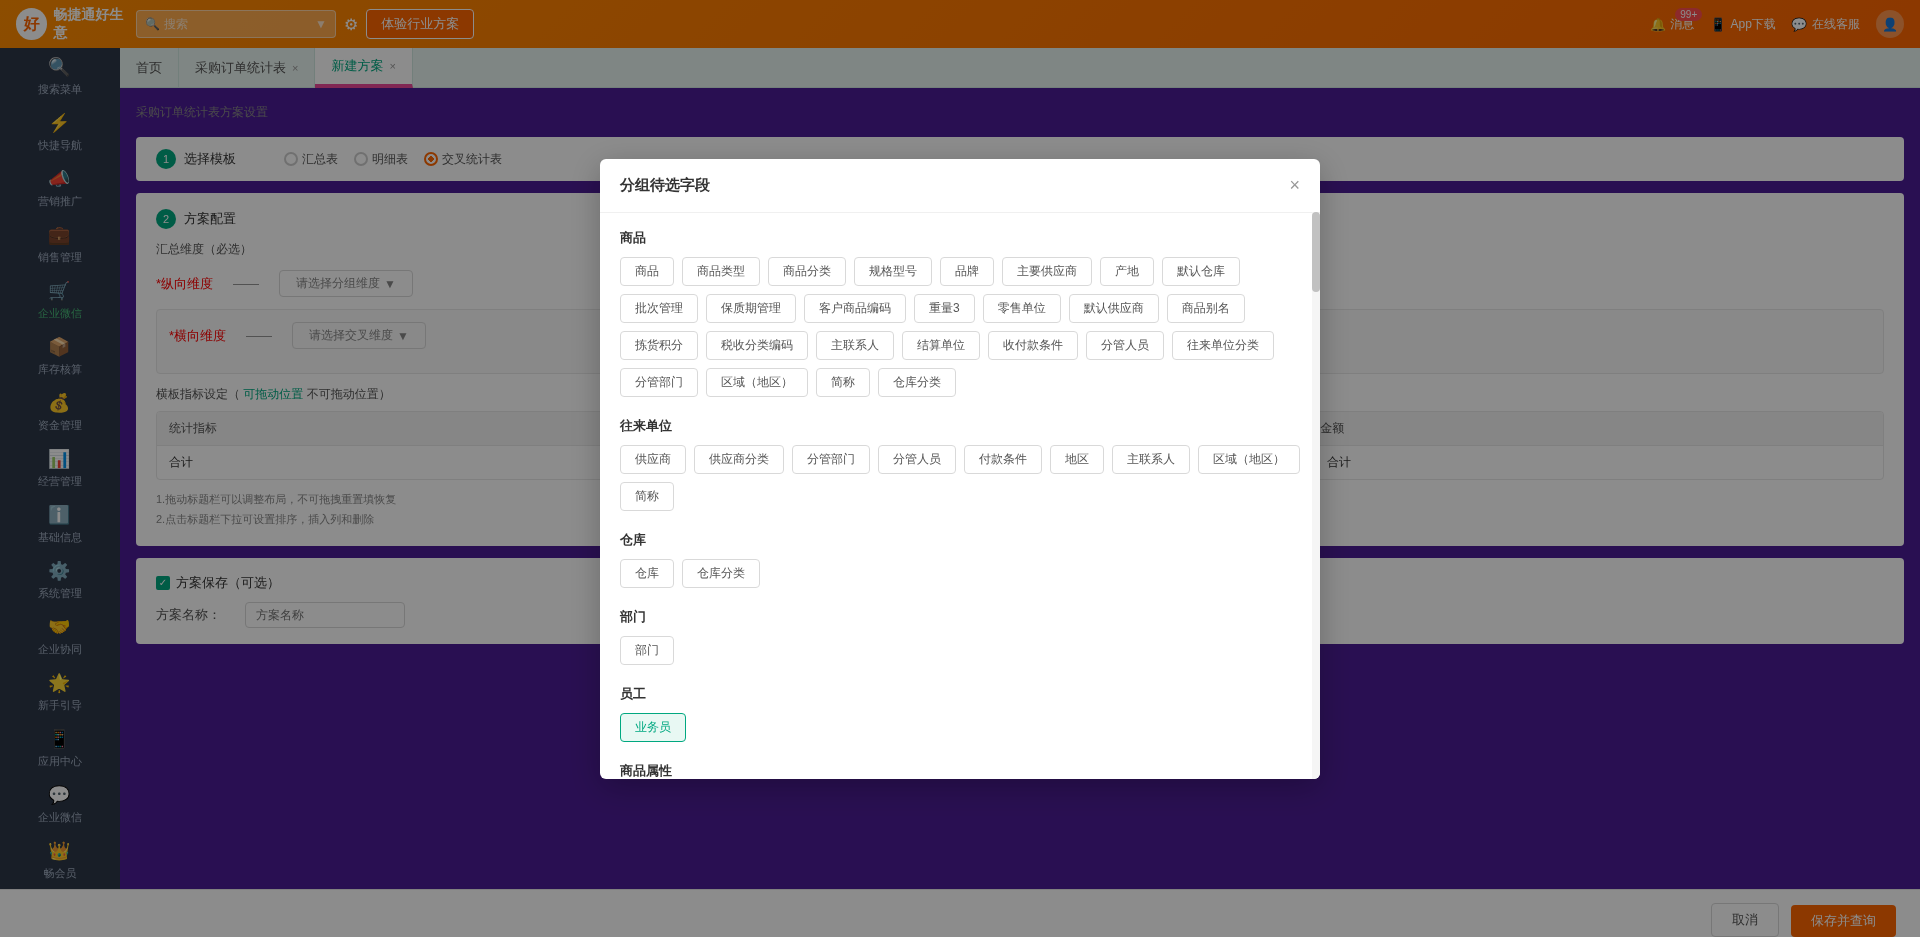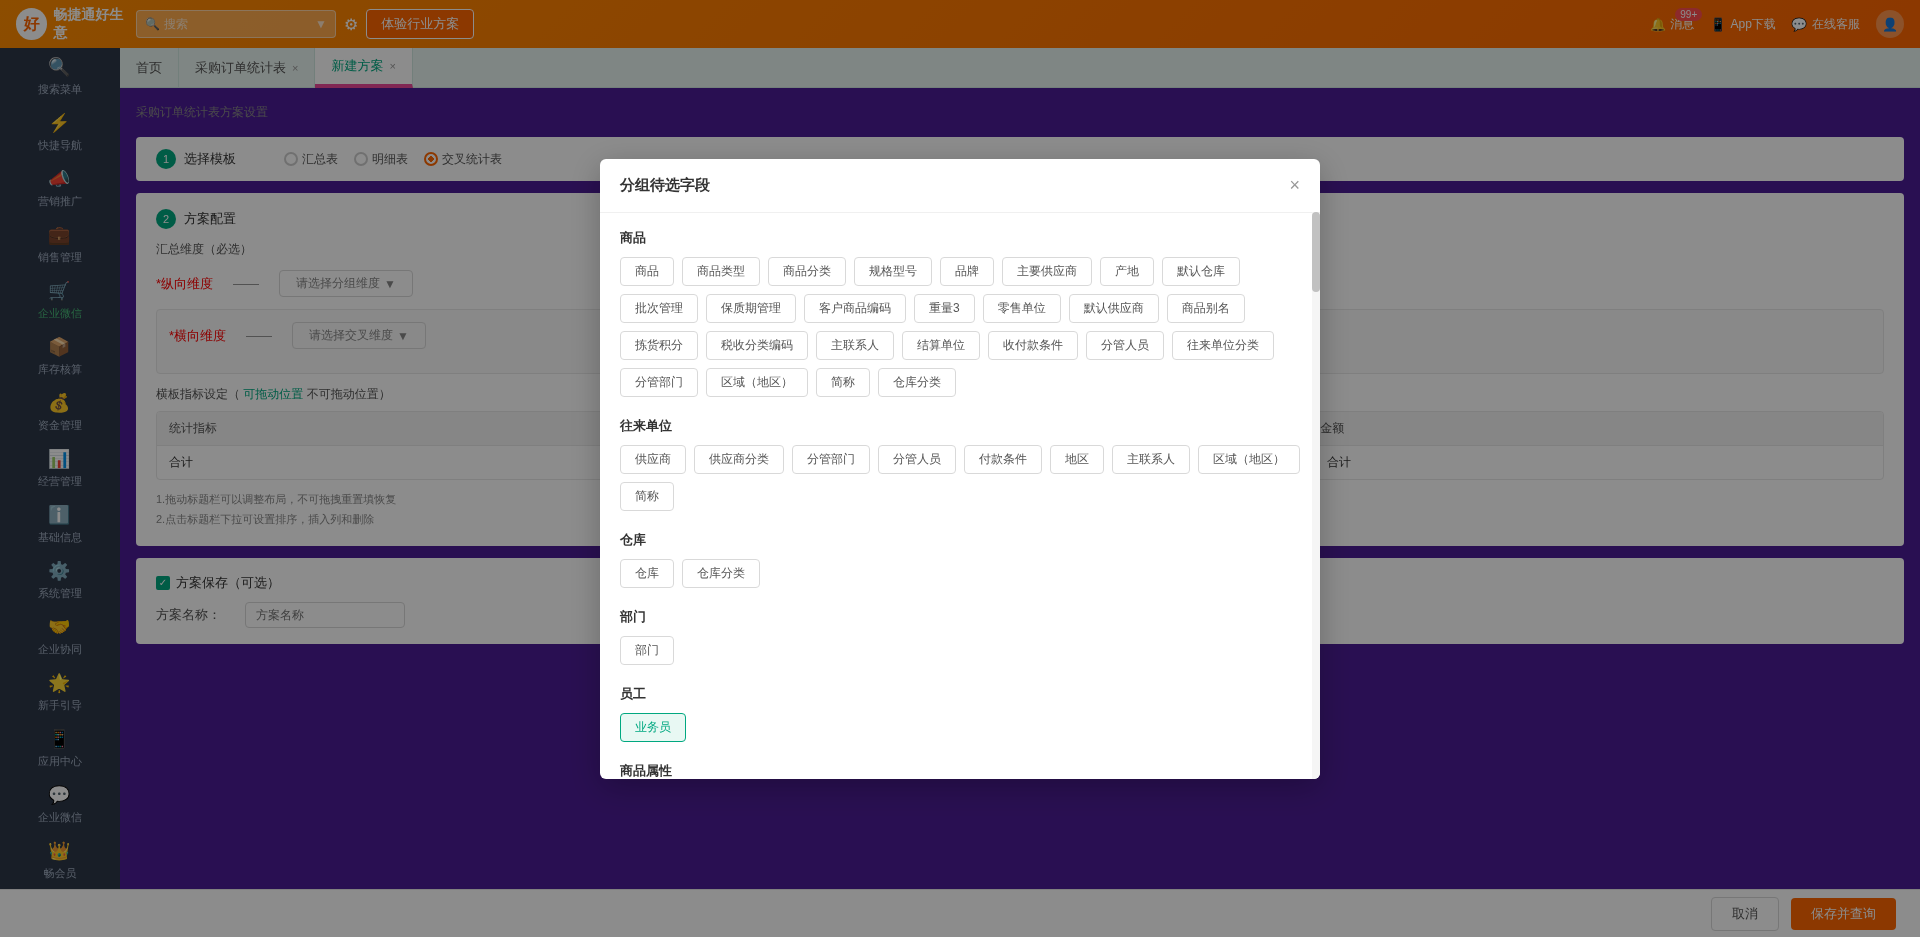"取消" .bottom-bar-main { align-items: center -> flex-end }
